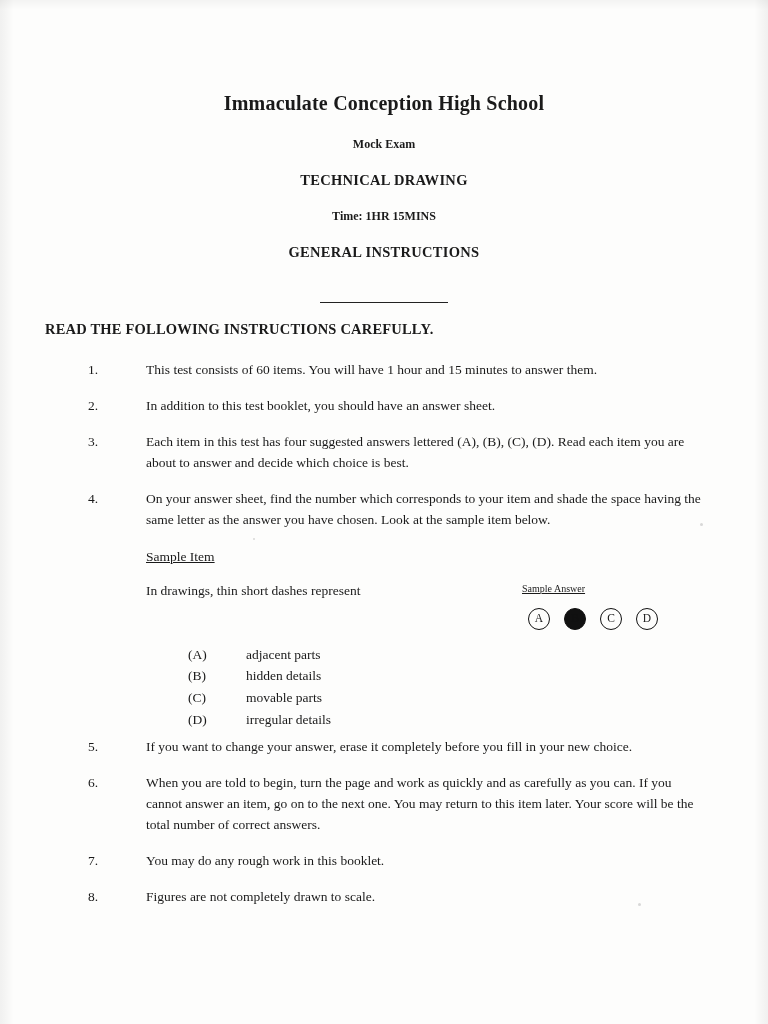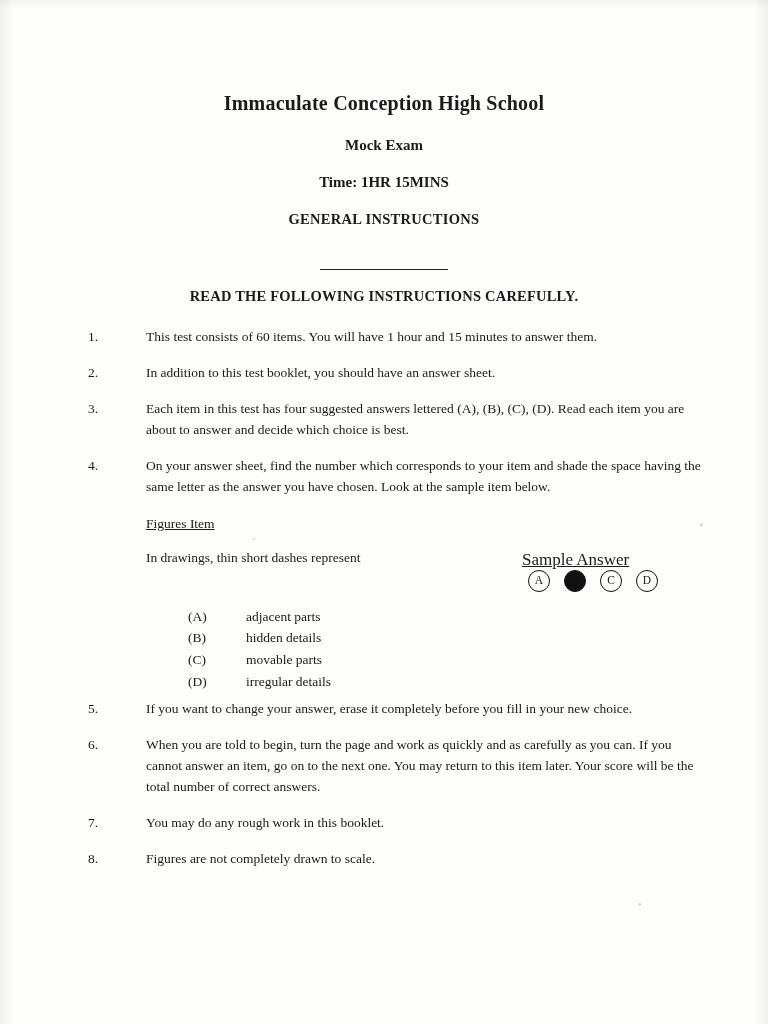"Mock Exam" .sub-line { font-size: 15px -> 12px }
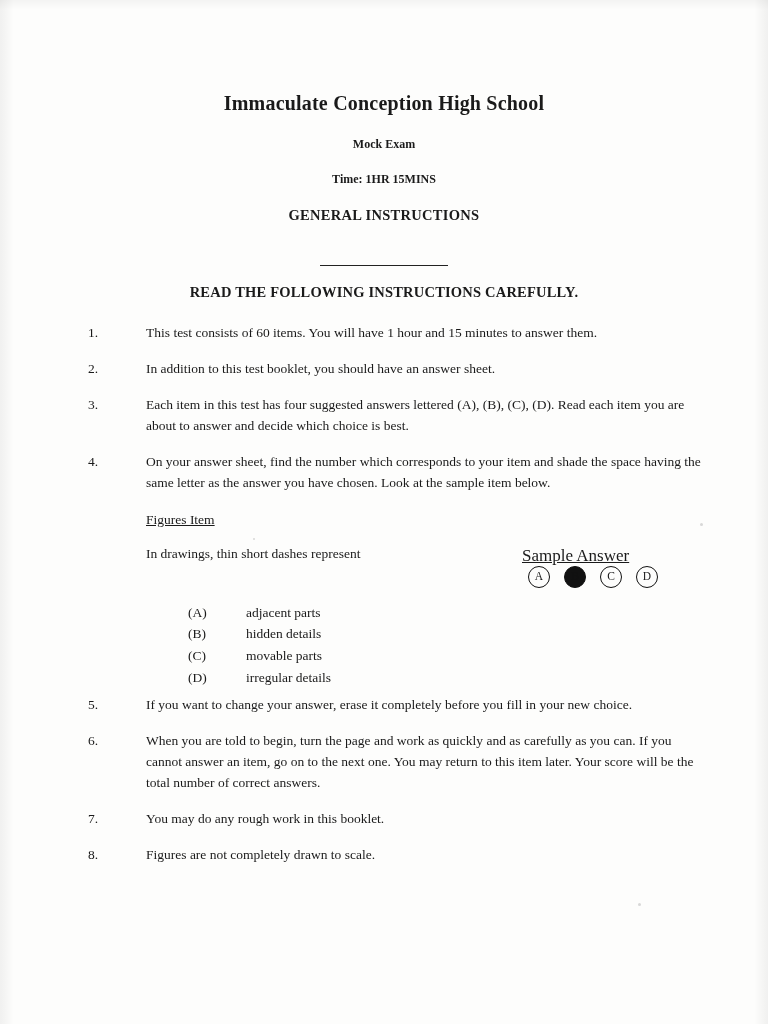"TECHNICAL DRAWING" div.sub-line { html: none -> <div>TECHNICAL DRAWING</div> }
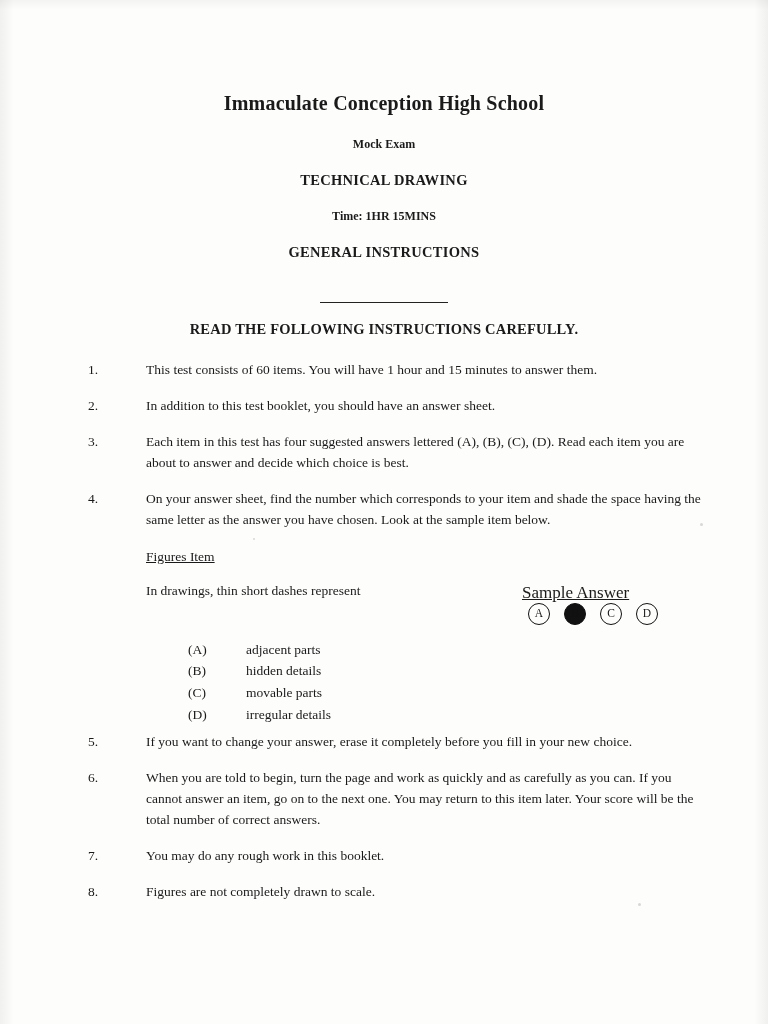"READ THE FOLLOWING INSTRUCTIONS" .read-carefully { margin-left: none -> 45px; text-align: center -> none }
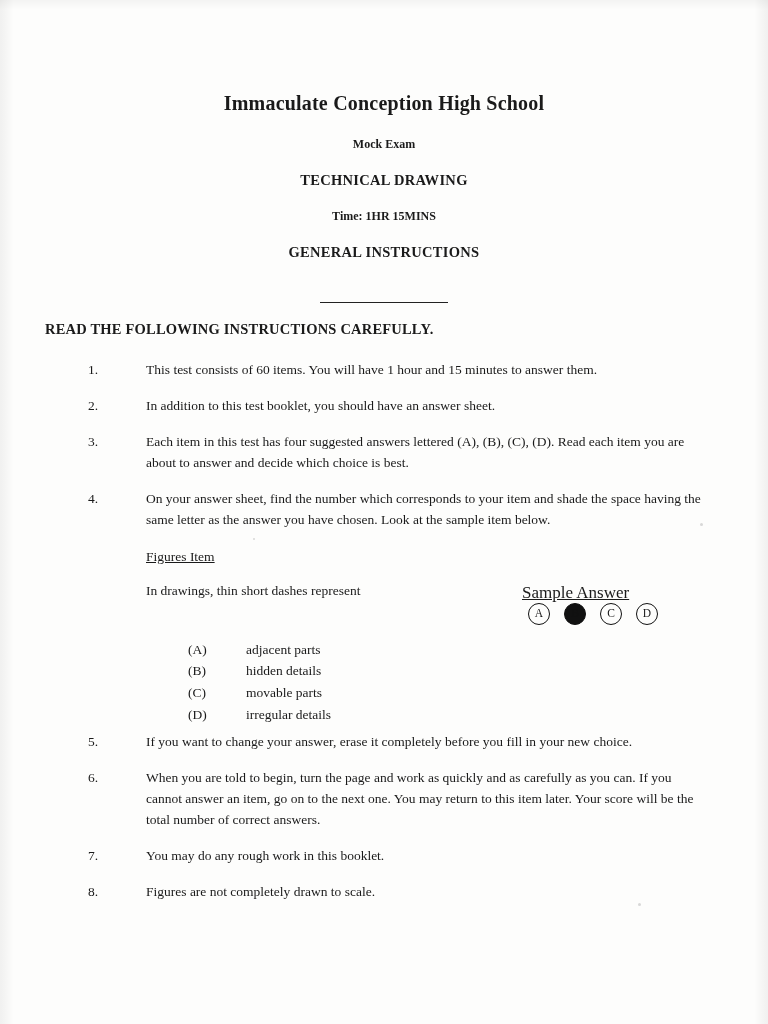"Figures Item" div.sample-item-label { text: Figures -> Sample }
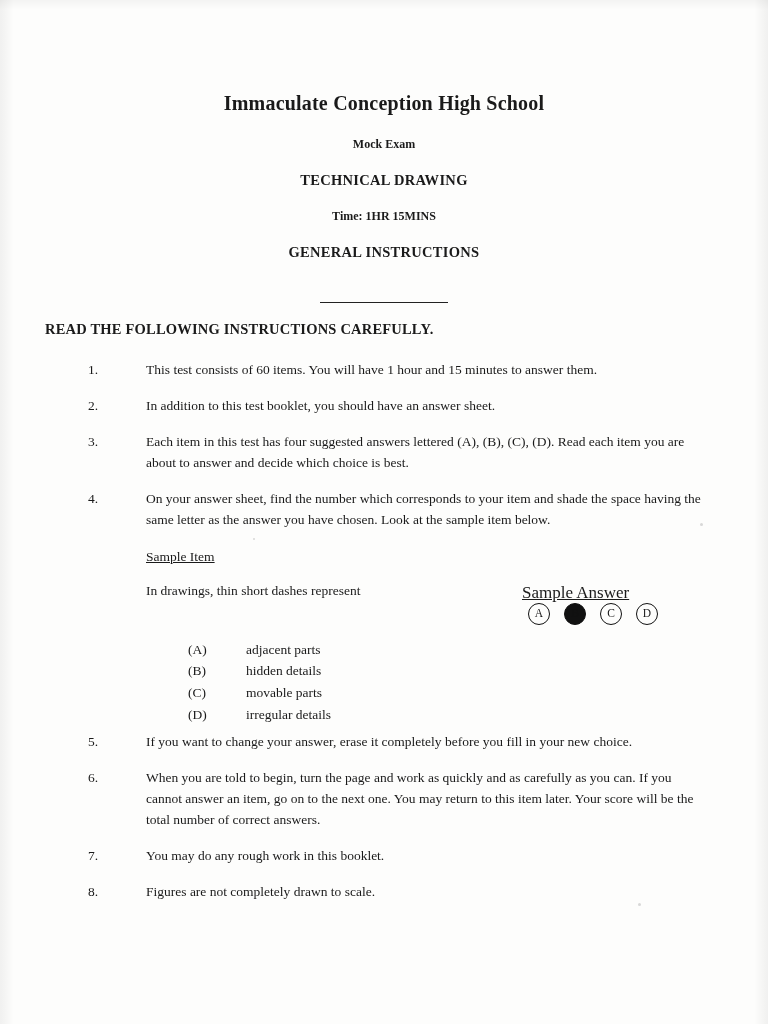"Sample Answer" .sample-answer-title { font-size: 17px -> 10px; margin-bottom: none -> 14px }
